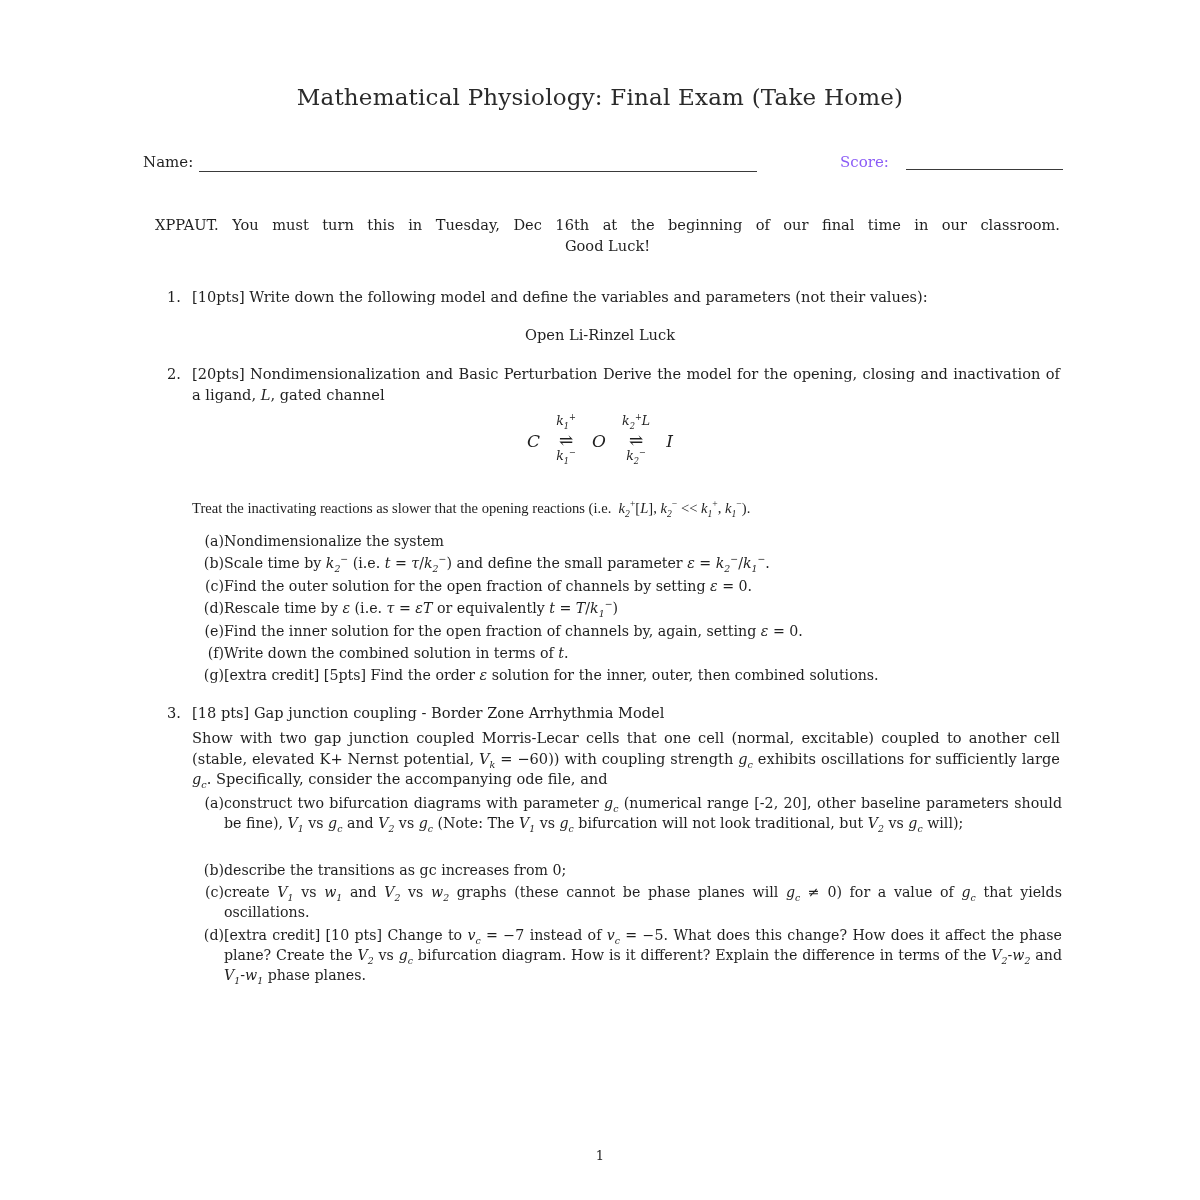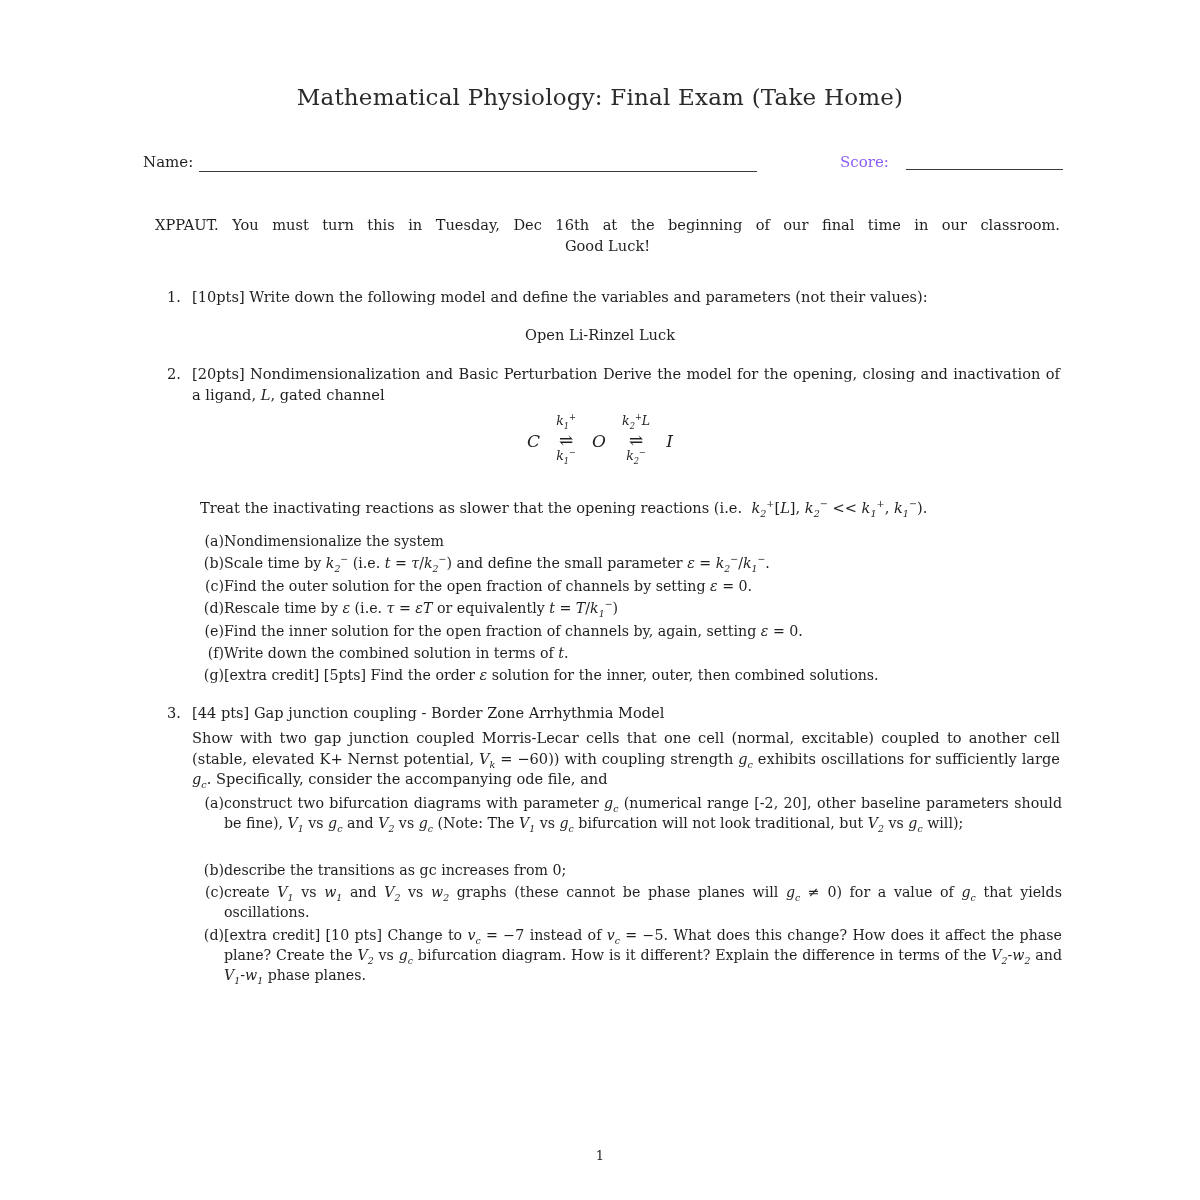"Treat the inactivating reactions as" div.body { font-family: none -> Liberation Serif, serif; margin-left: 8px -> 0 }
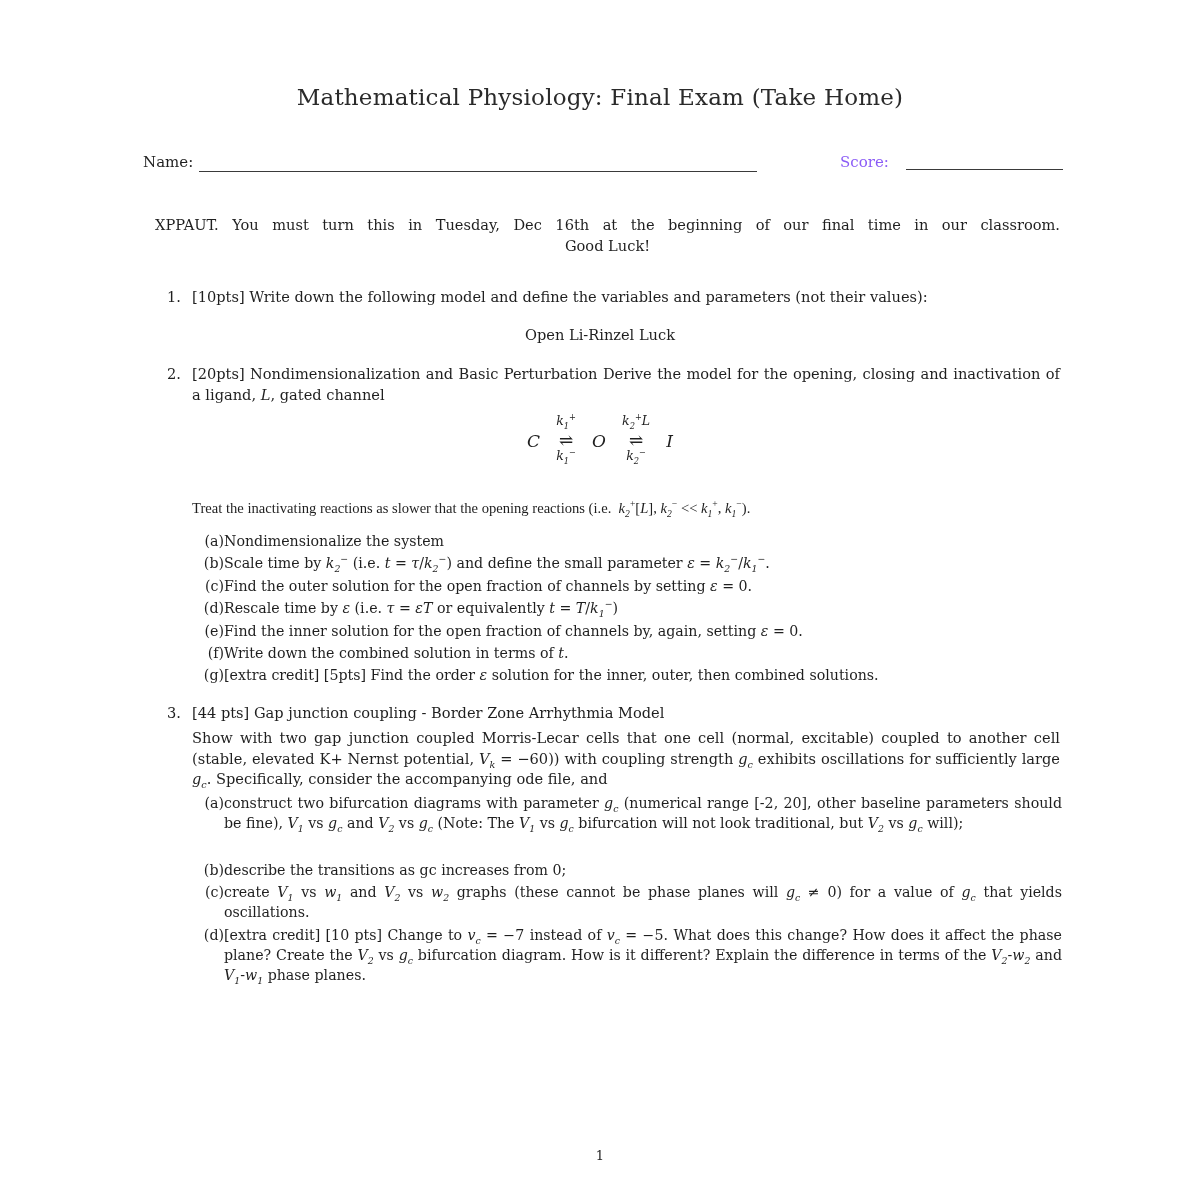"[44 pts]" span { text: 44 -> 18 }
